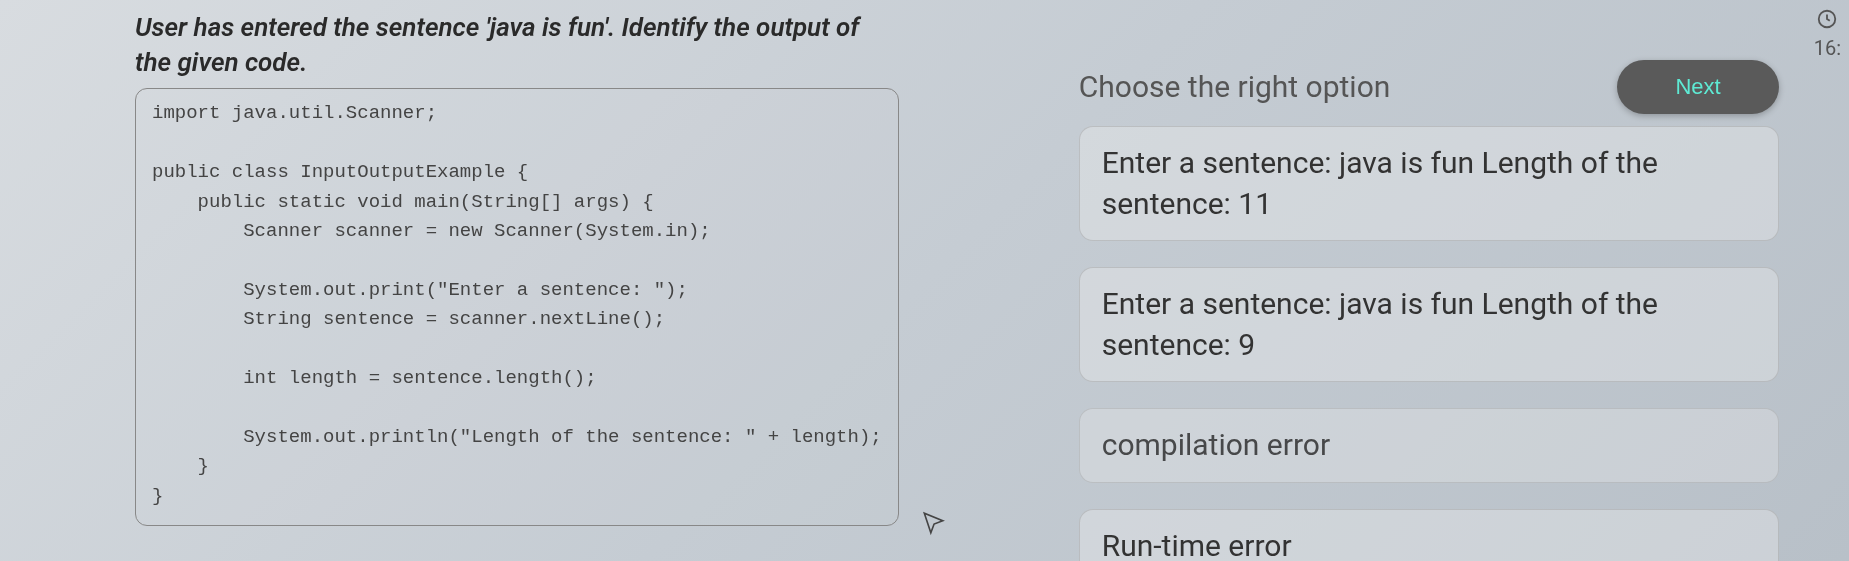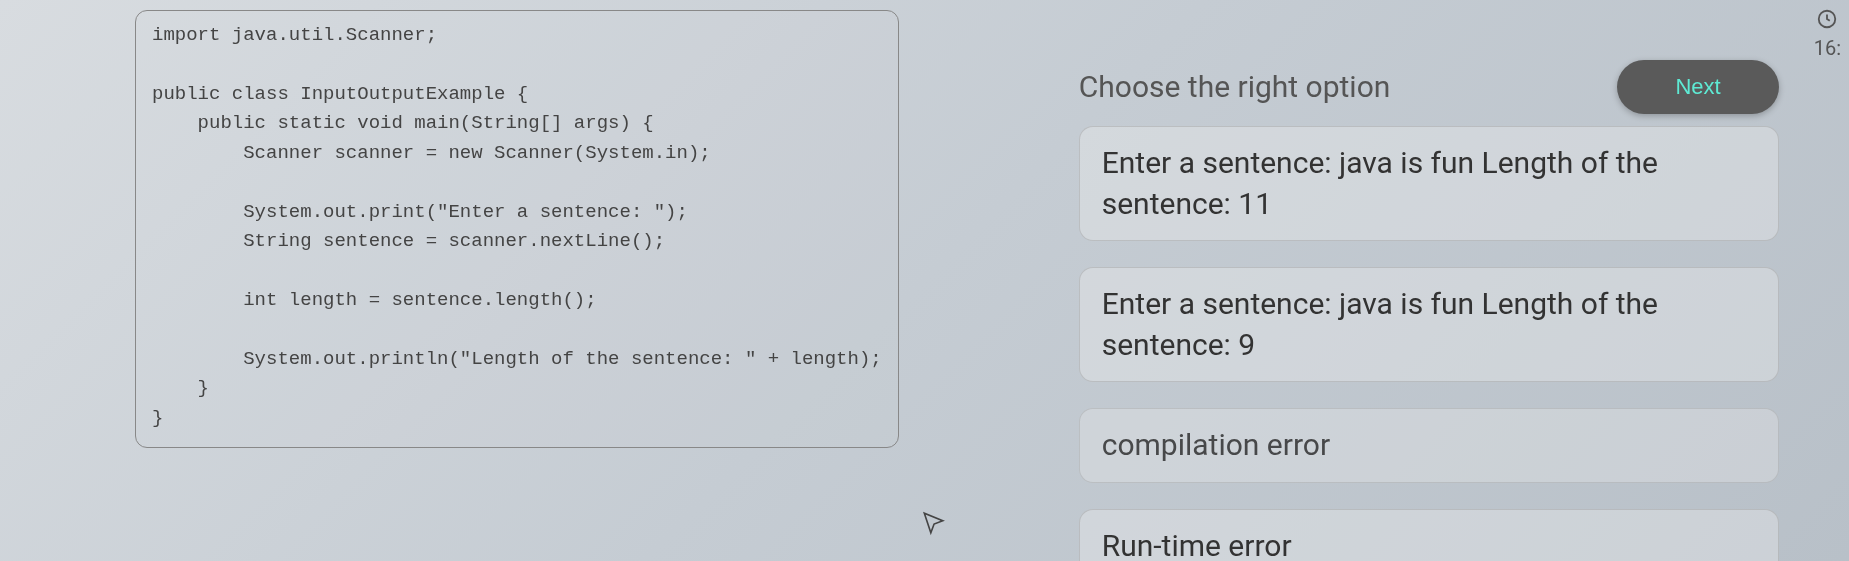"User has entered the sentence" div.question-text { html: none -> <div>User has entered the sentence 'java is fun'. Identify the output of the given code.</div> }
